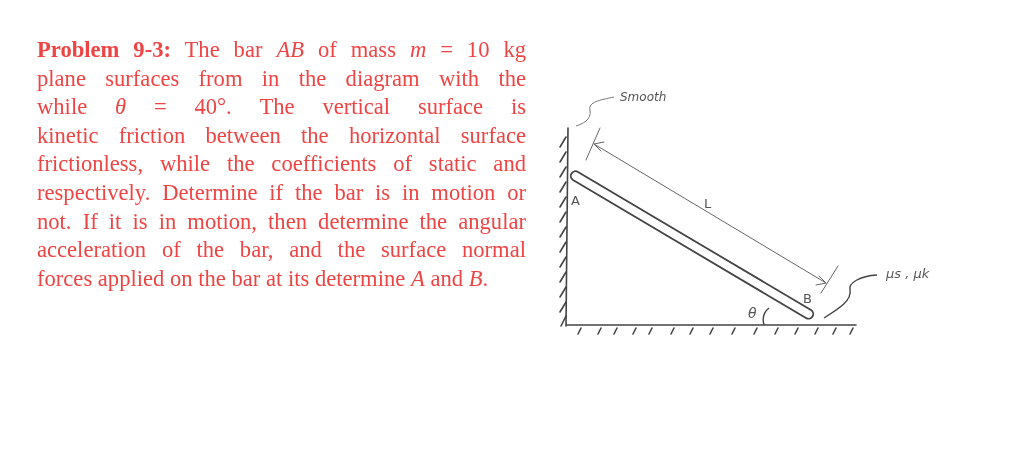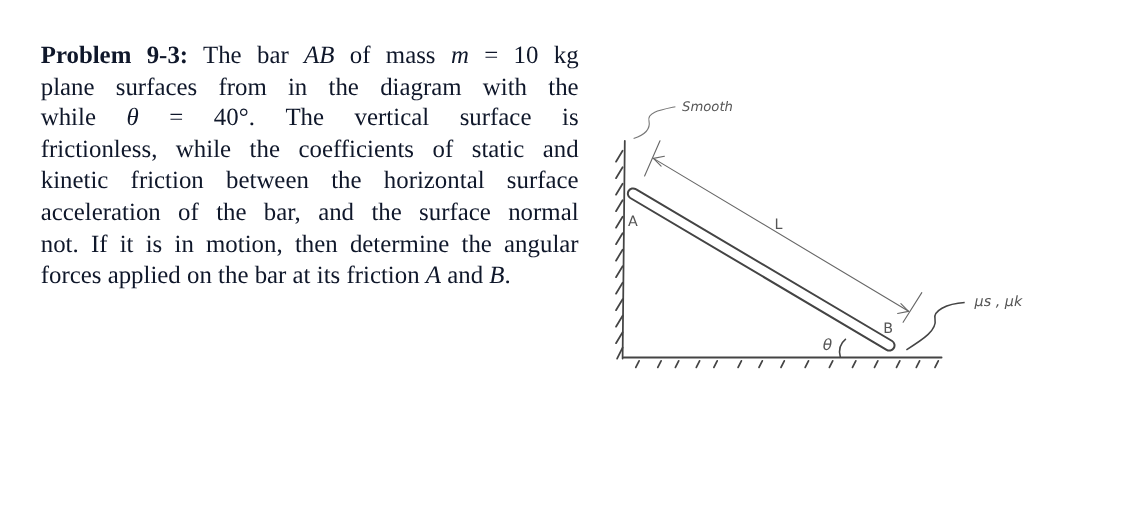"Problem 9-3: The bar AB" .problem-text { color: #0f172a -> #ef4444 }
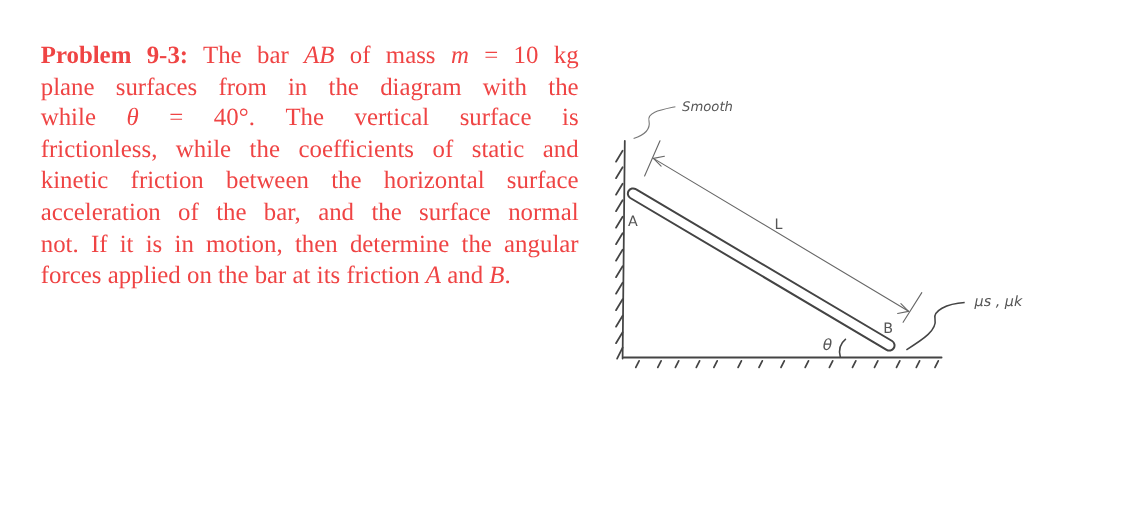"frictionless, while the coefficients of" span.line { order: before "kinetic friction between the horizontal" -> after "kinetic friction between the horizontal" }
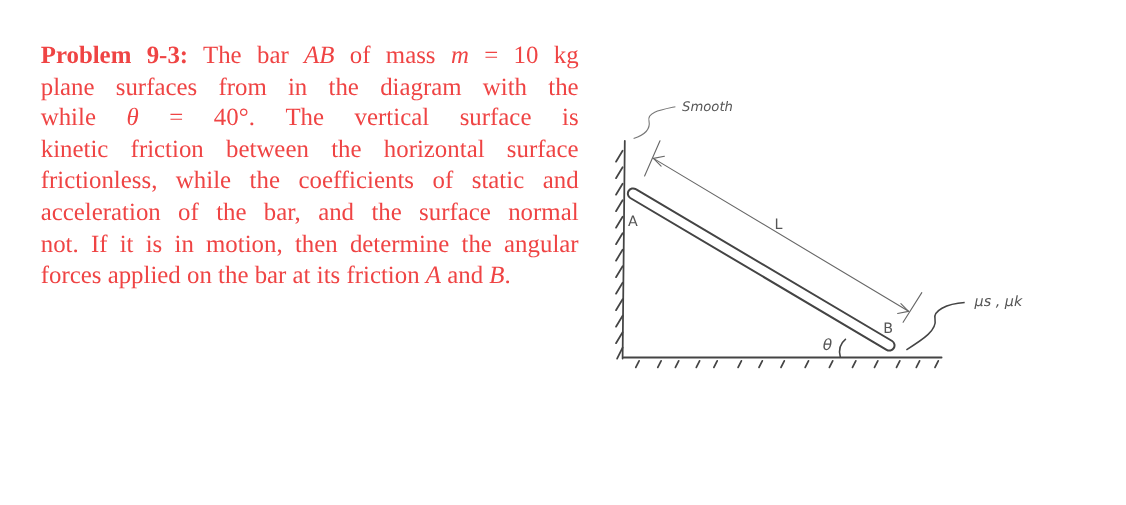"respectively. Determine if the bar" span.line { html: none -> <span><span>respectively. Determine if the bar is in motion or</span></span> }
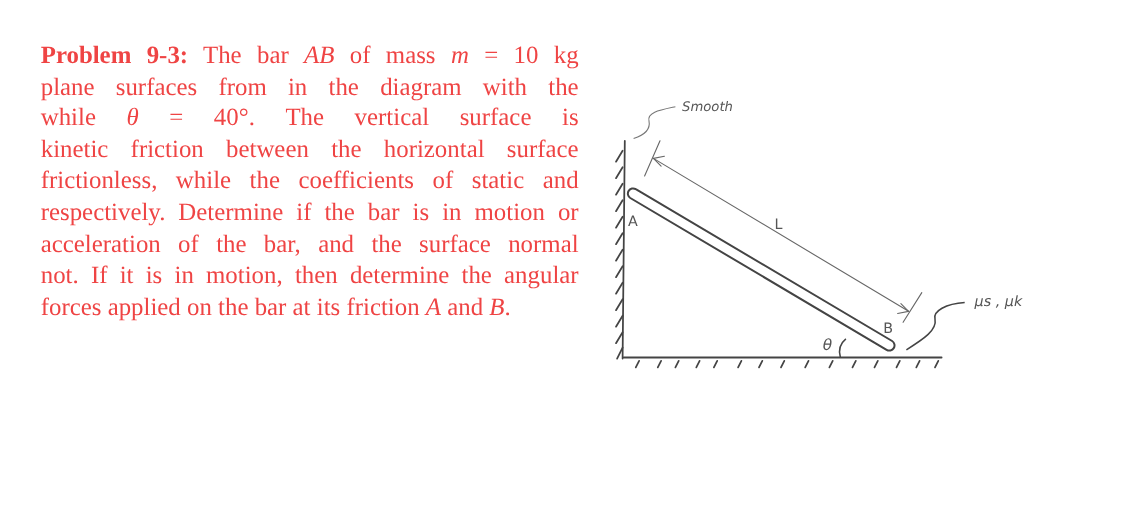"acceleration of the bar, and" span.line { order: before "not. If it is in" -> after "not. If it is in" }
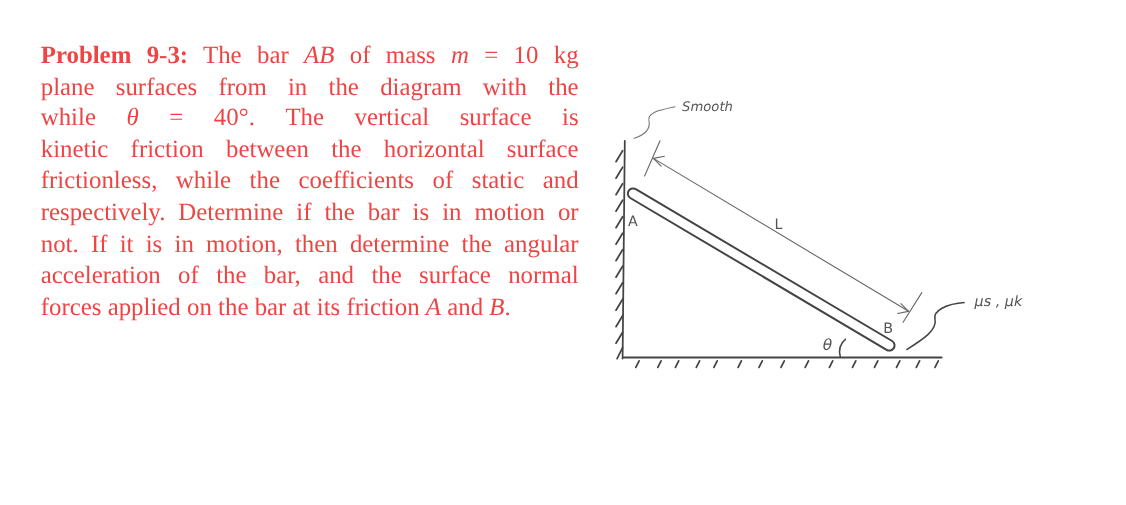"forces applied on the bar" span { text: friction -> determine }
